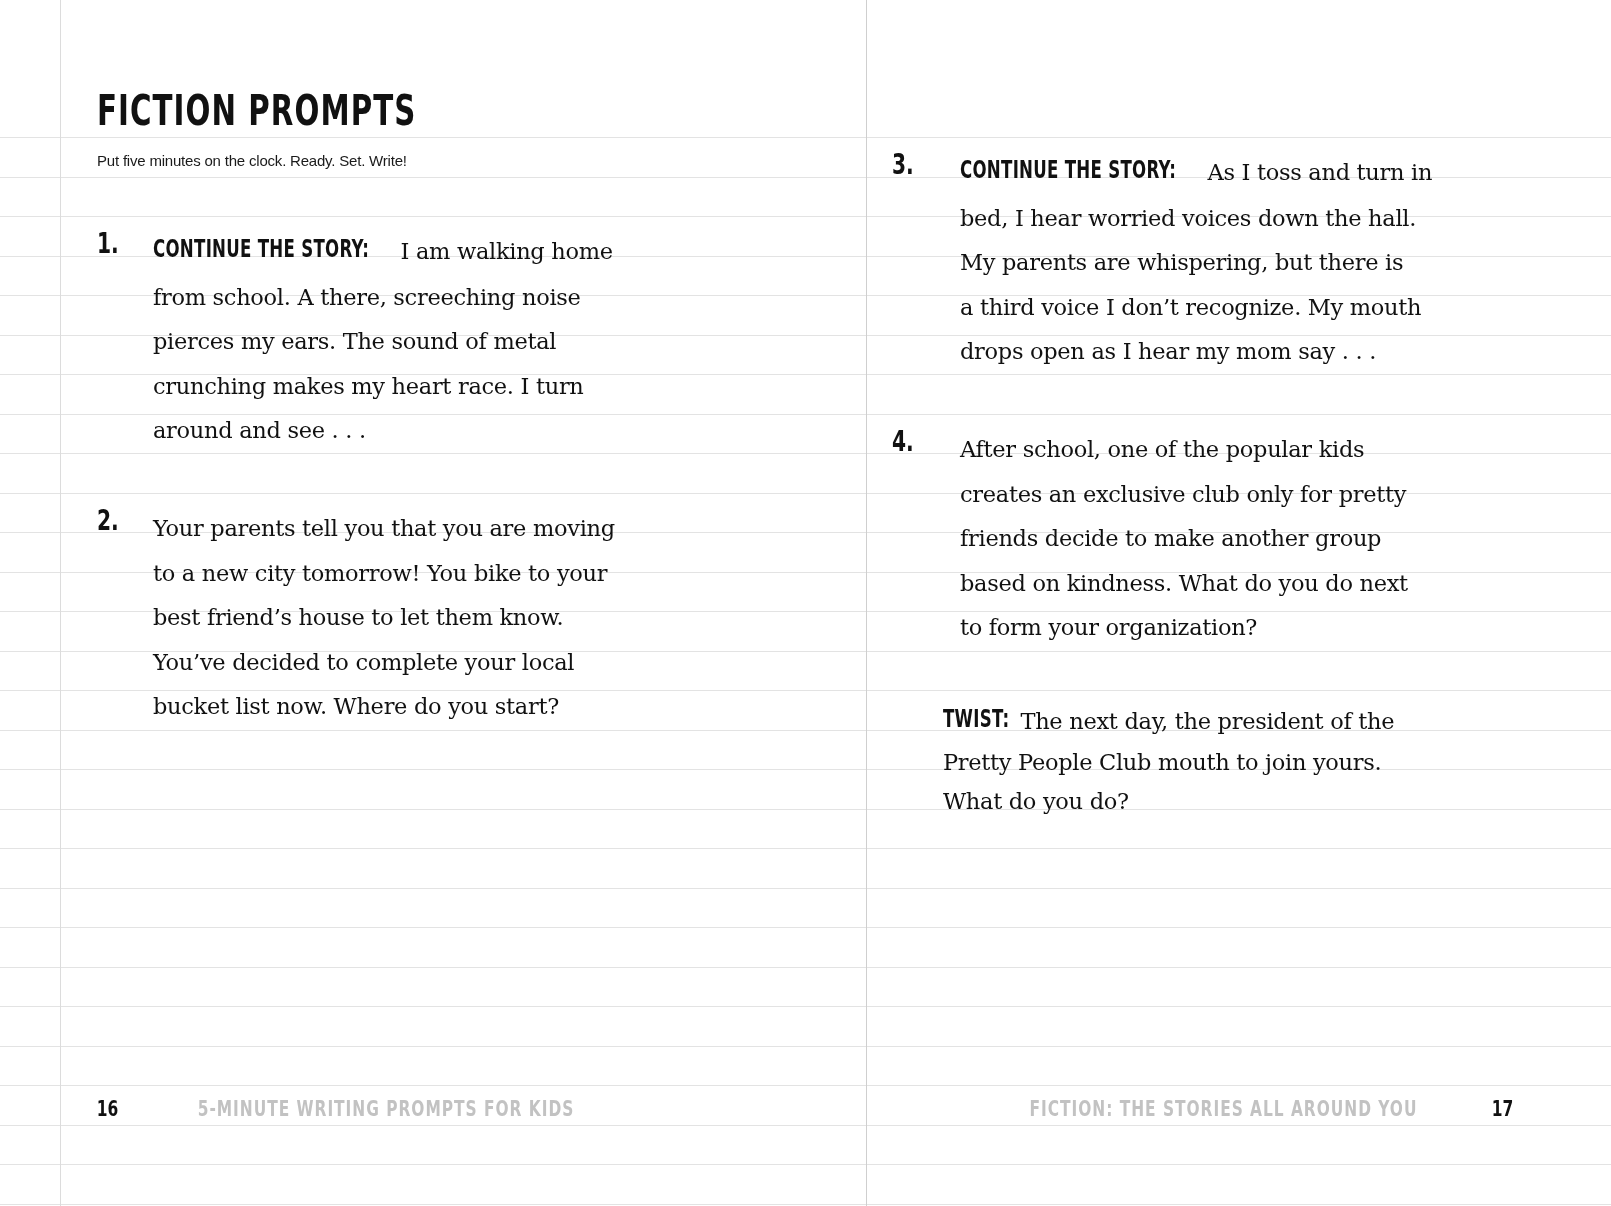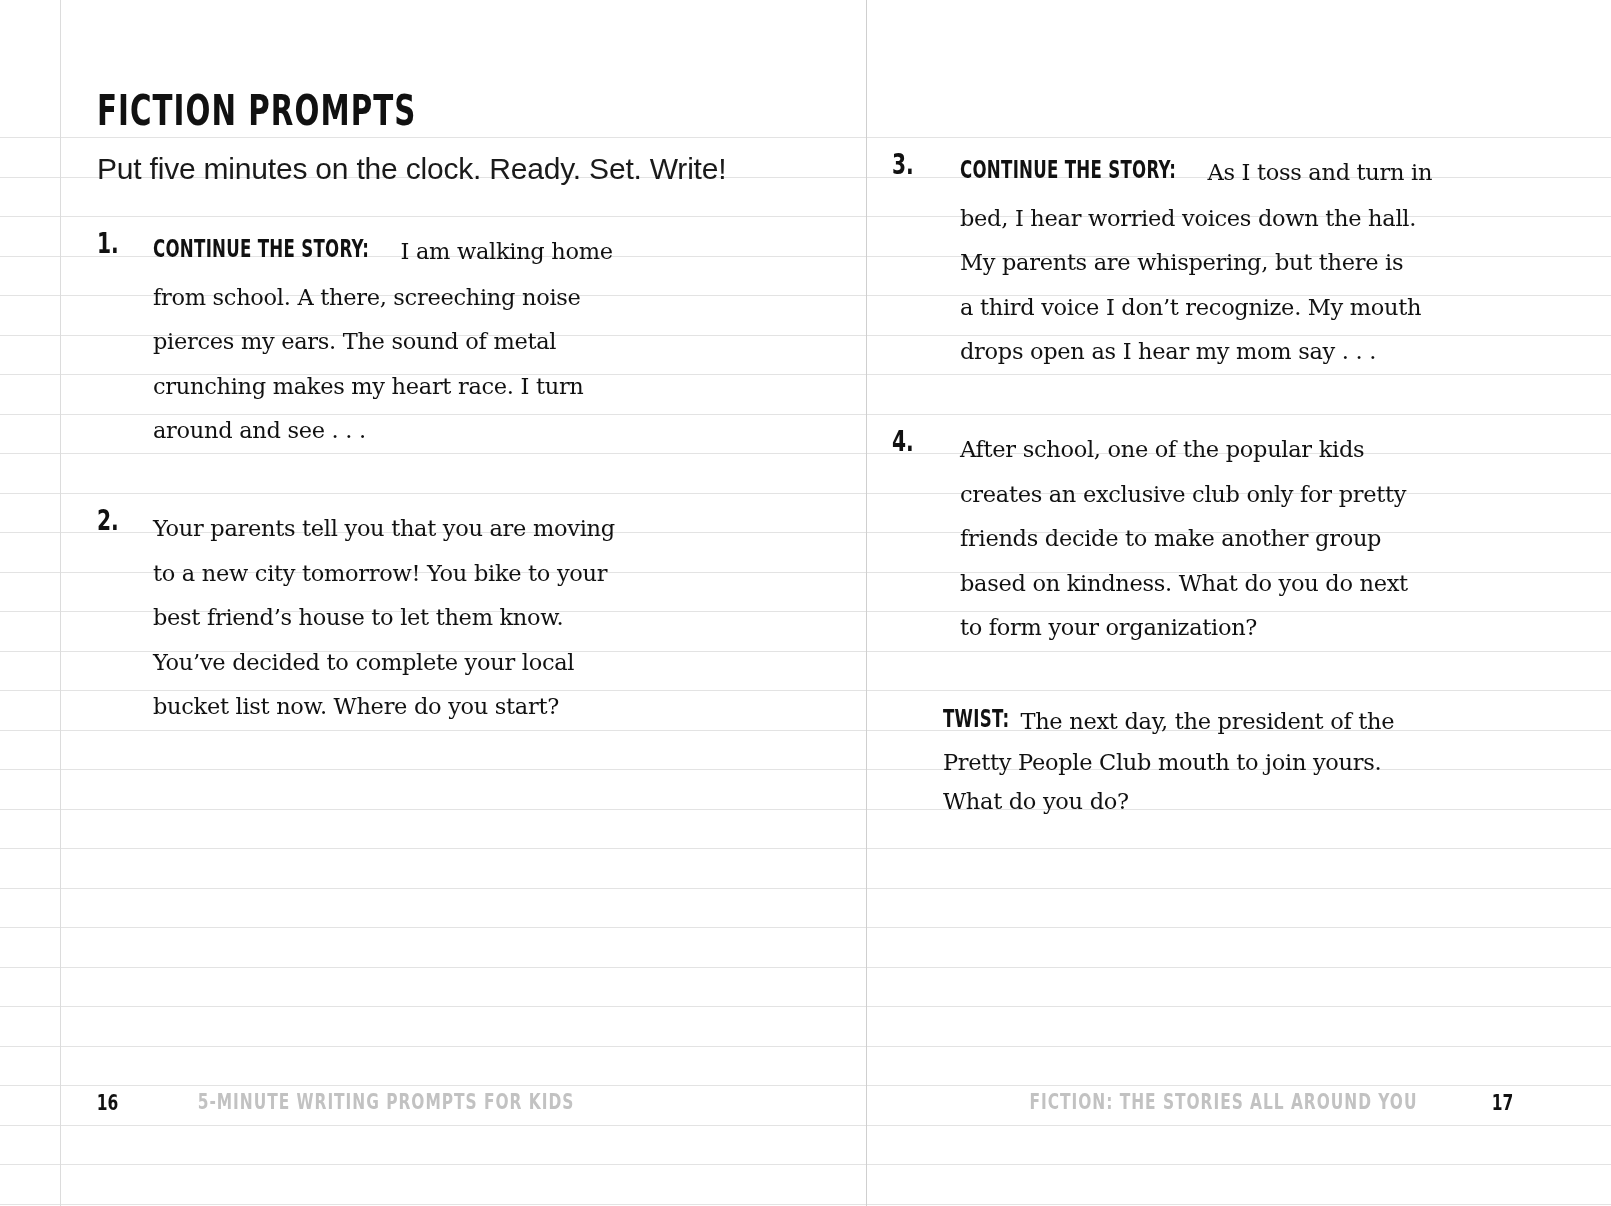"Put five minutes on the" .chapter-subtitle { font-size: 30px -> 15px }
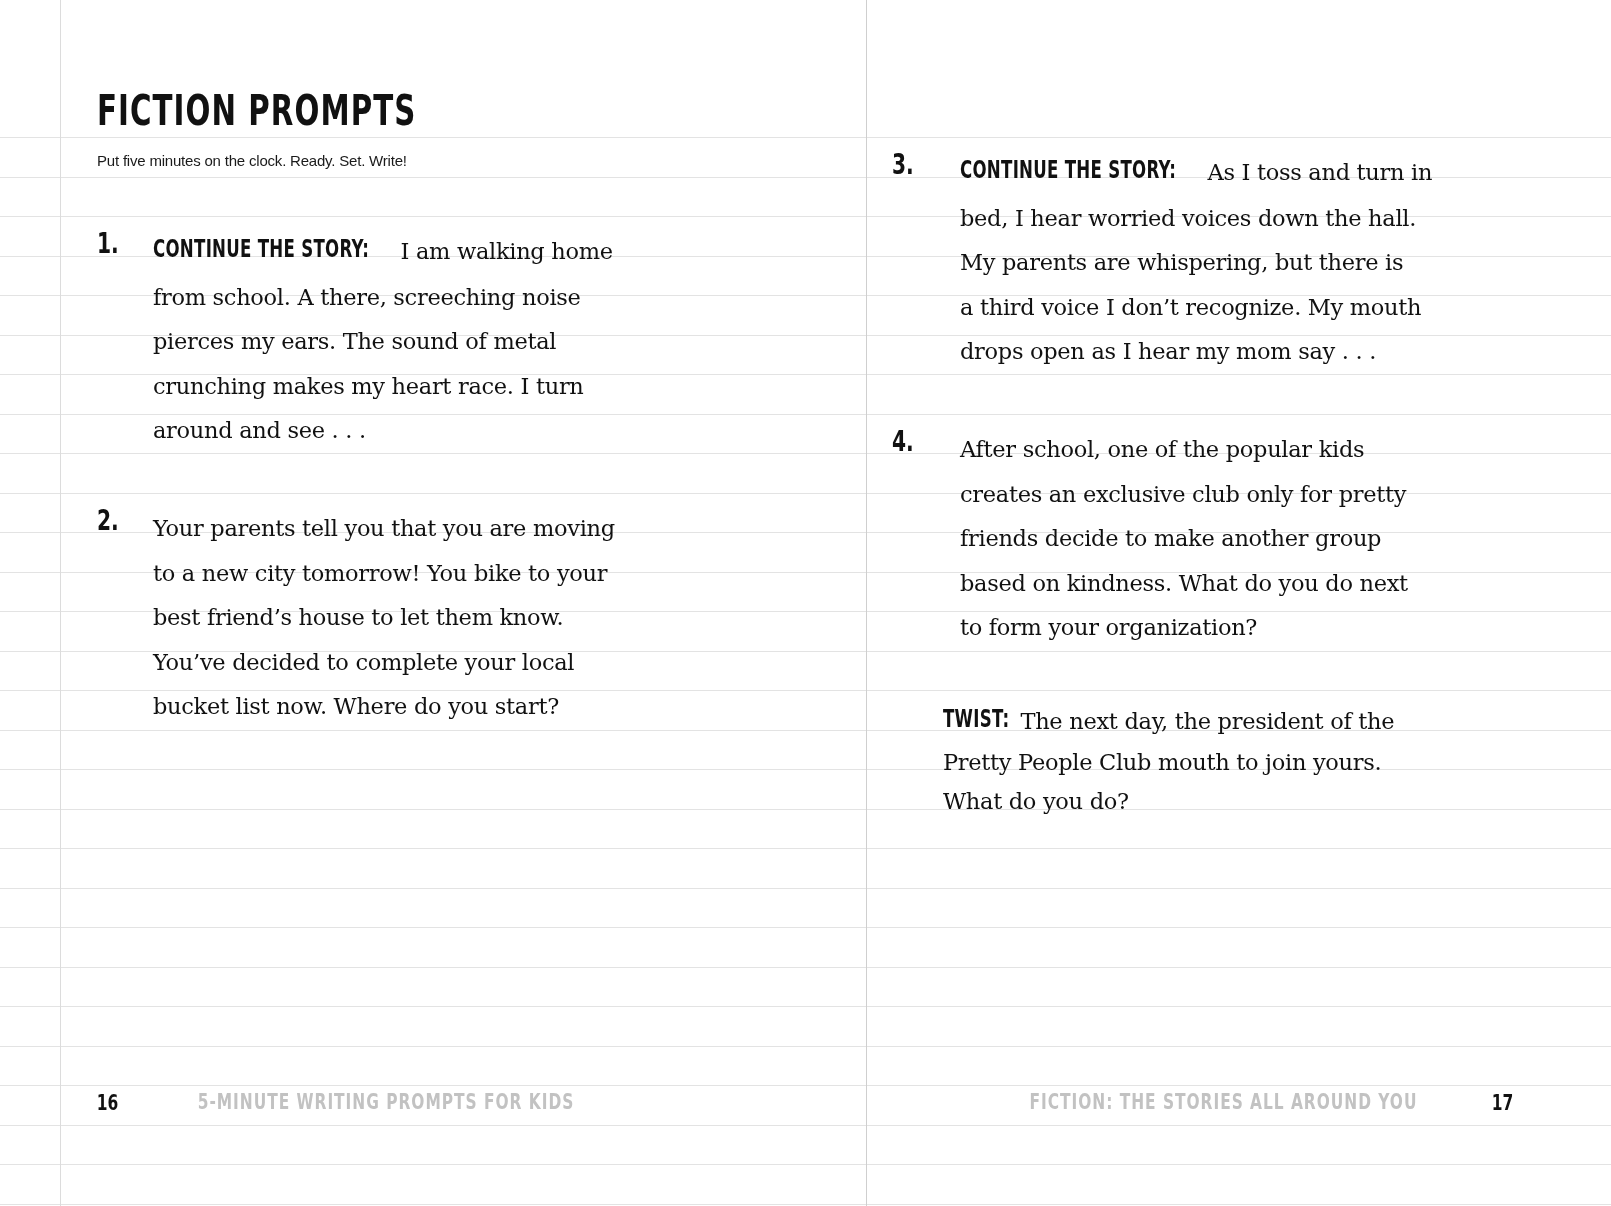"16" .footer { align-items: flex-start -> flex-end }
